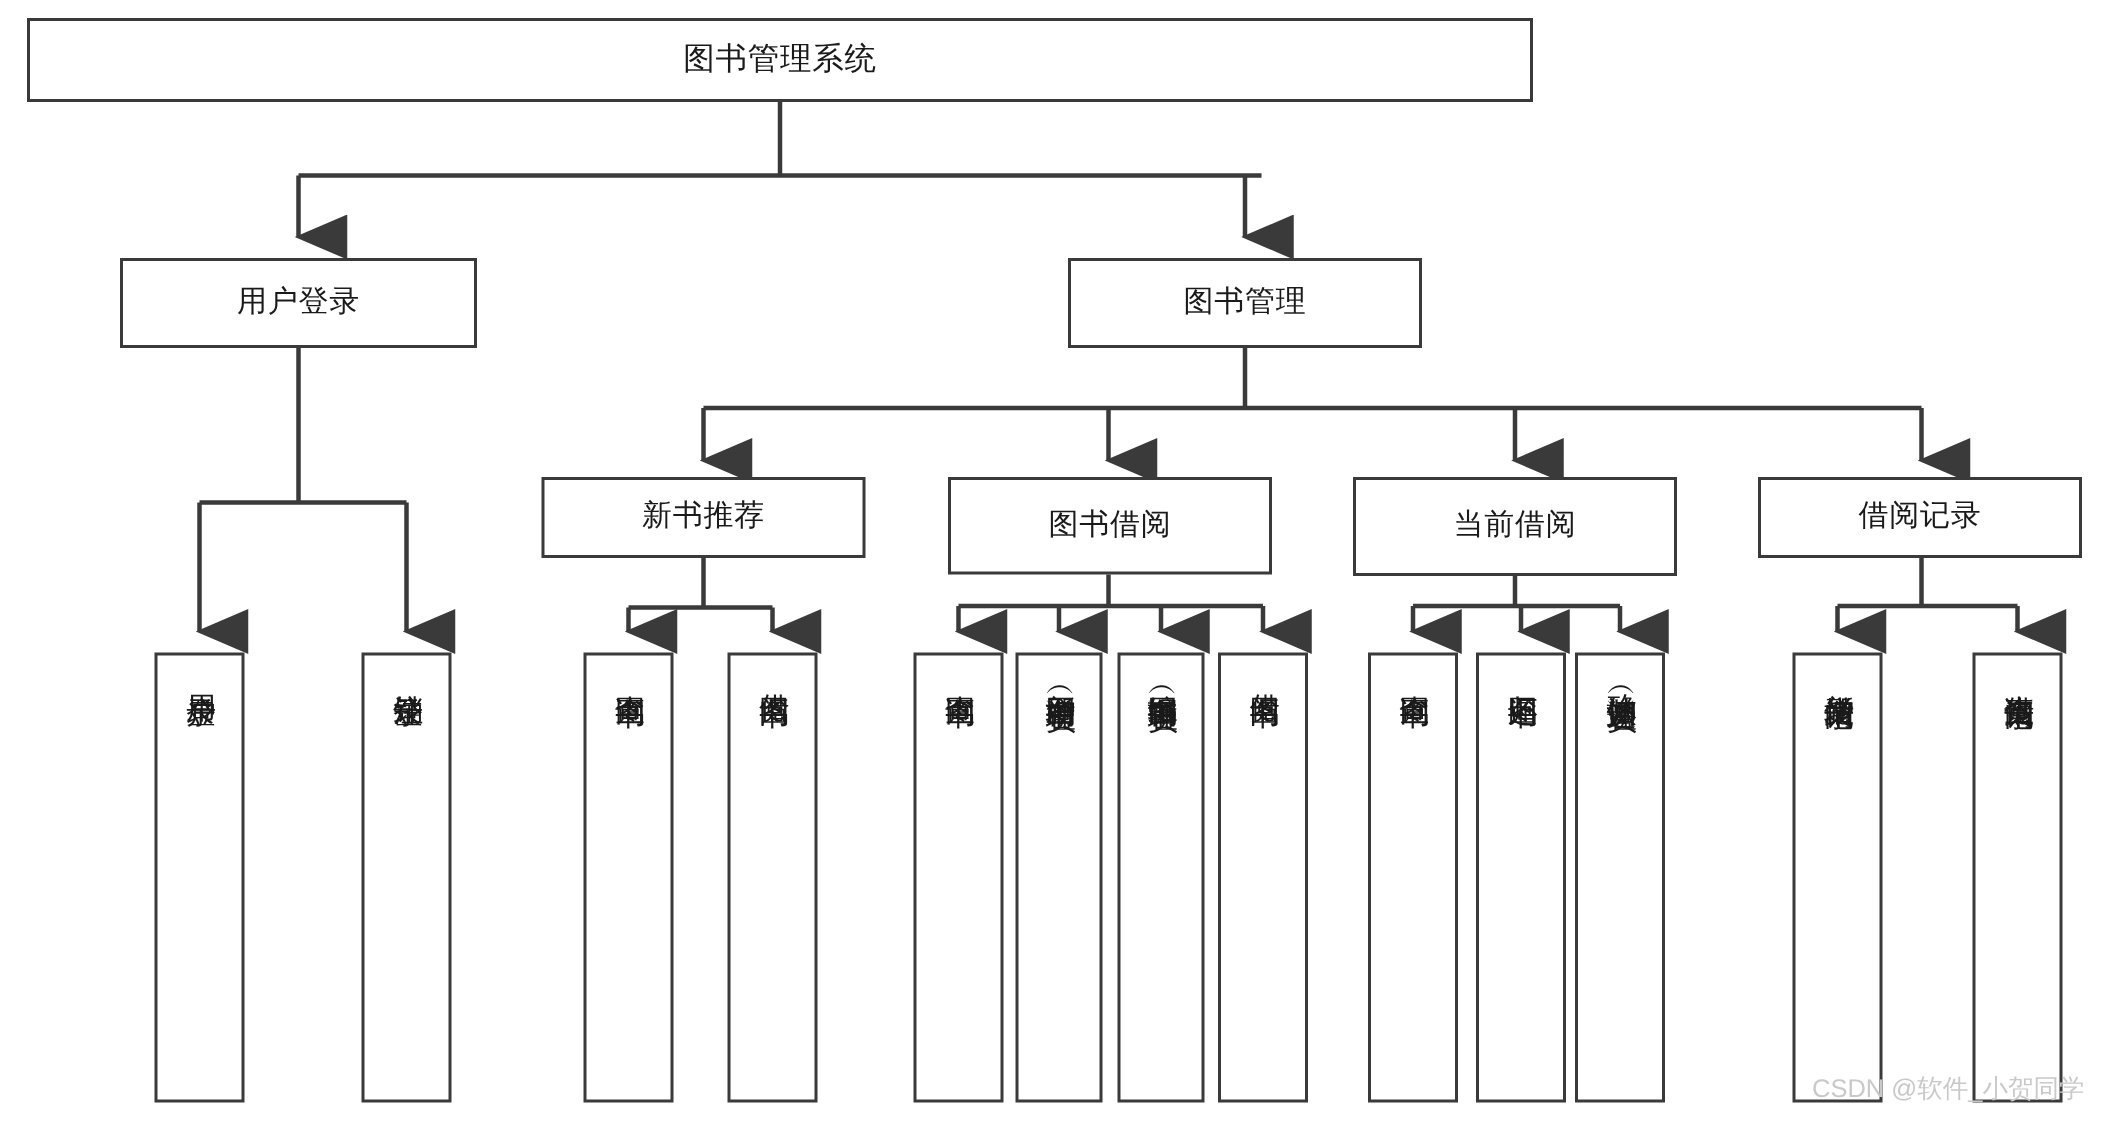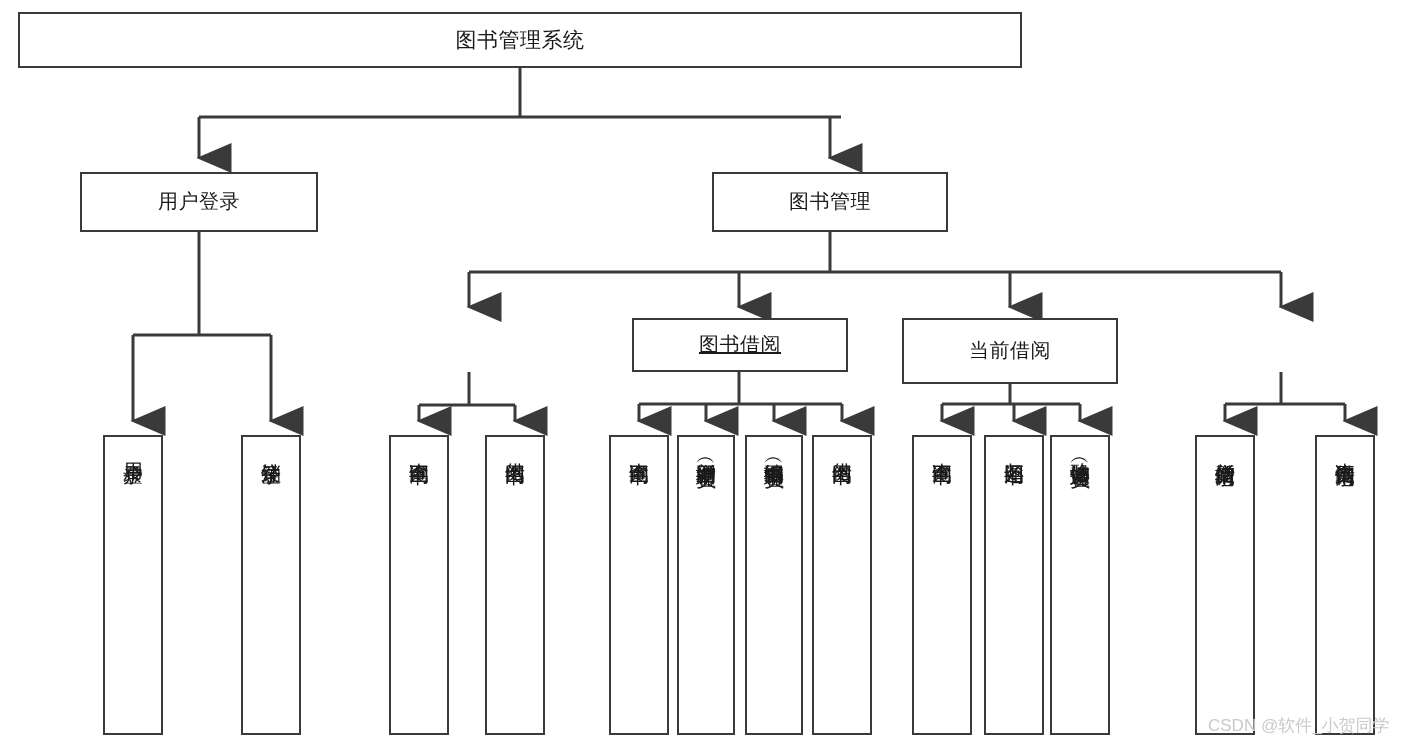"新书推荐" div.node { html: none -> <div> <span>新书推荐</span> </div> }
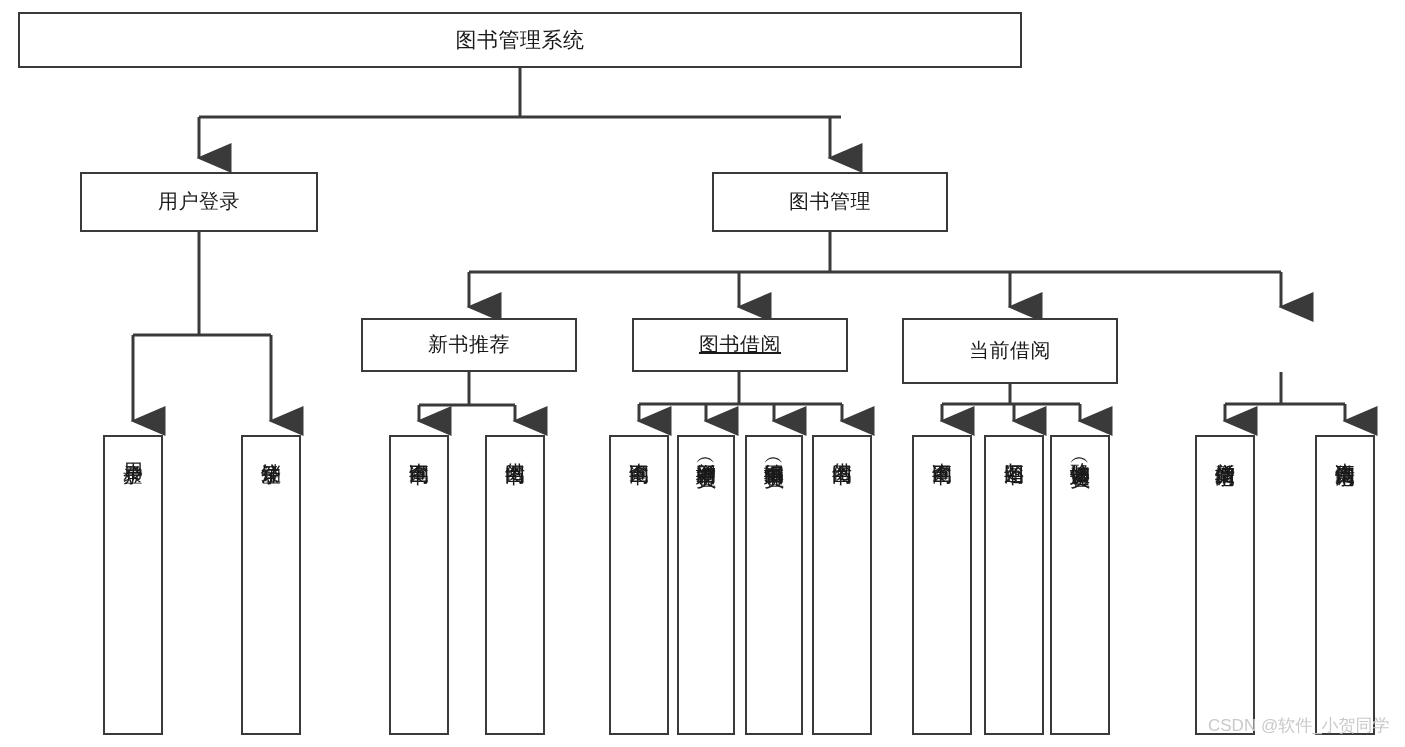"图书借阅" div.node { height: 54px -> 65px; text-decoration: underline -> none }
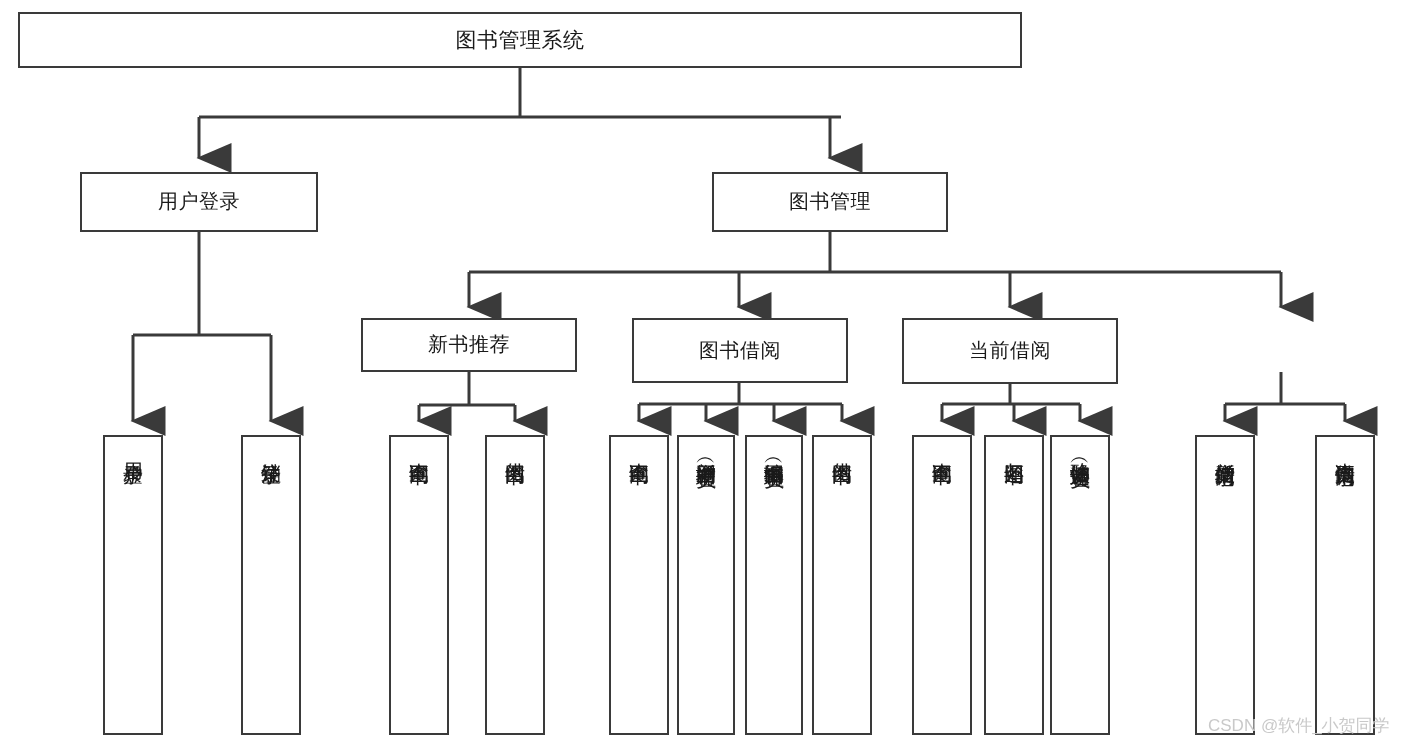"借阅记录" div.node { html: none -> <div> <span>借阅记录</span> </div> }
